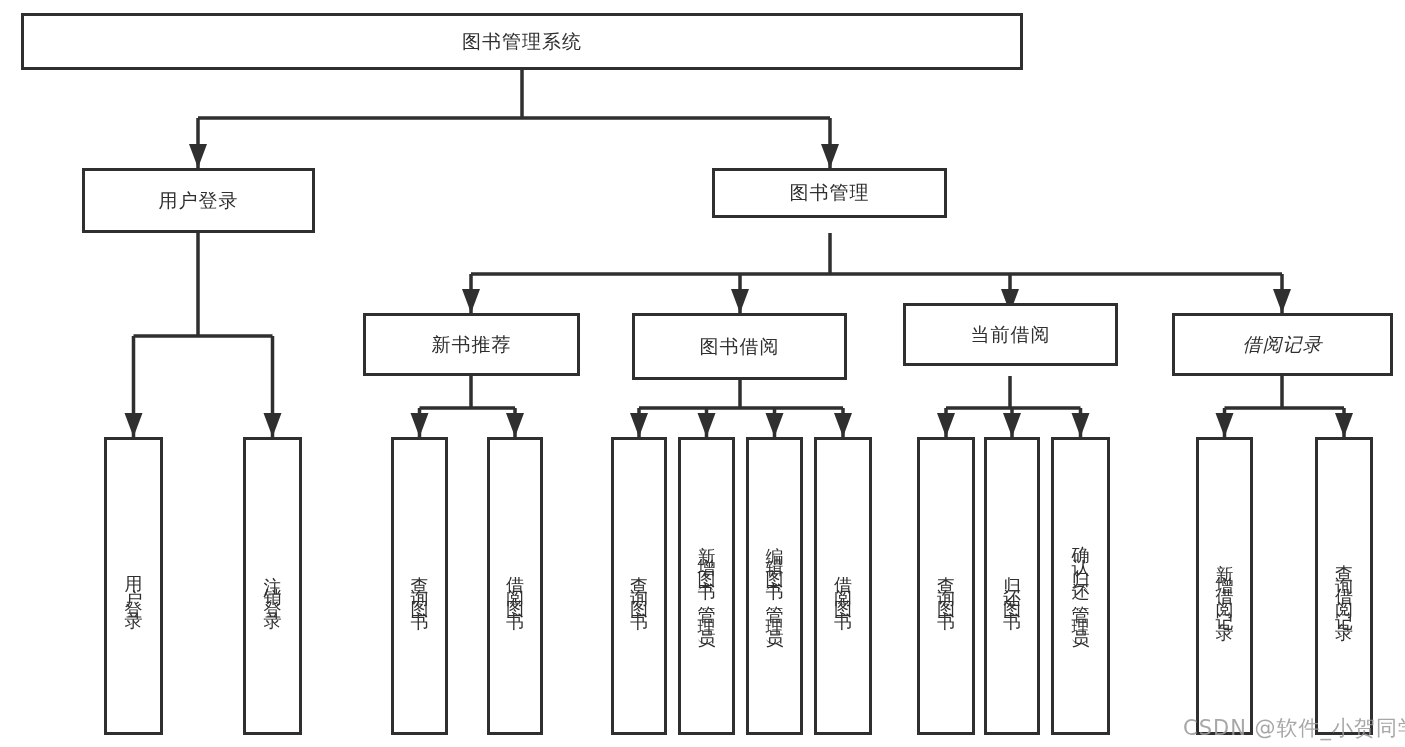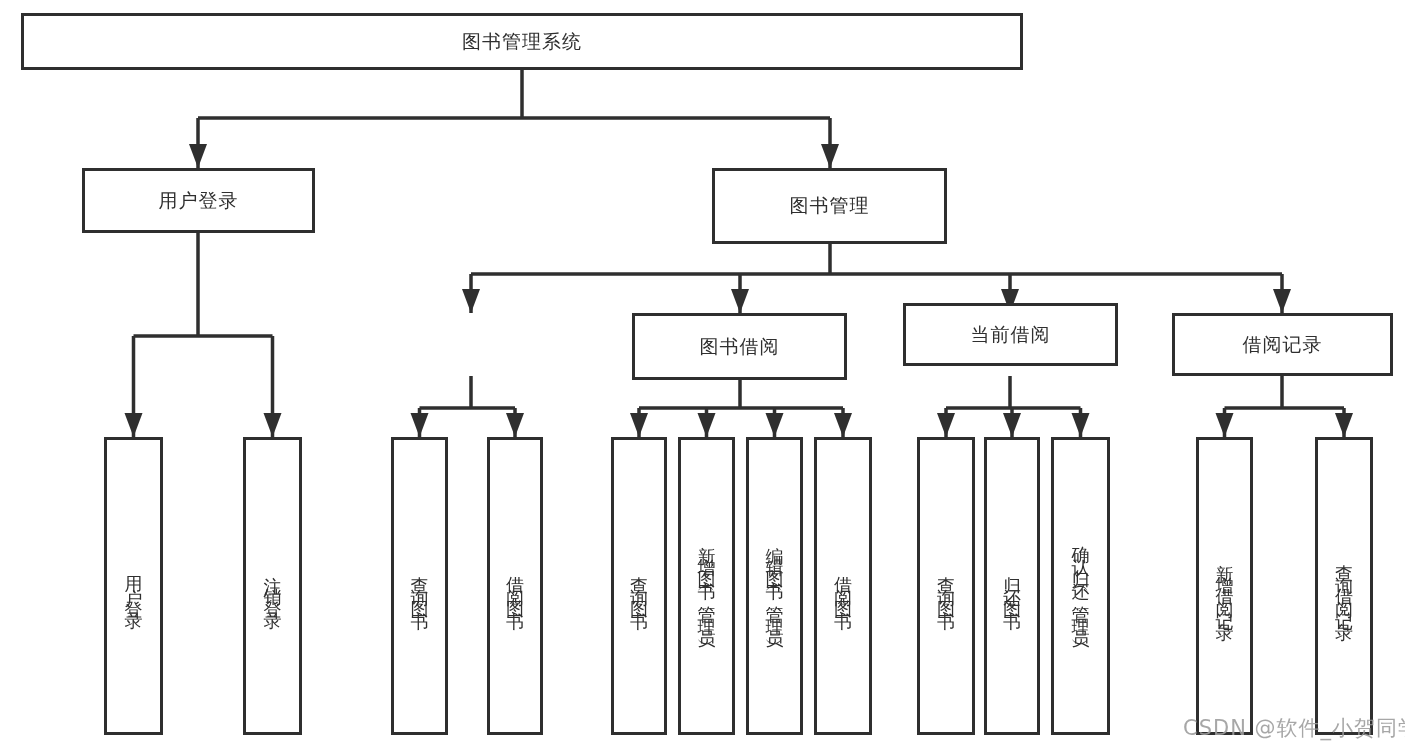"图书管理" .n-bookmgmt { height: 76px -> 50px }
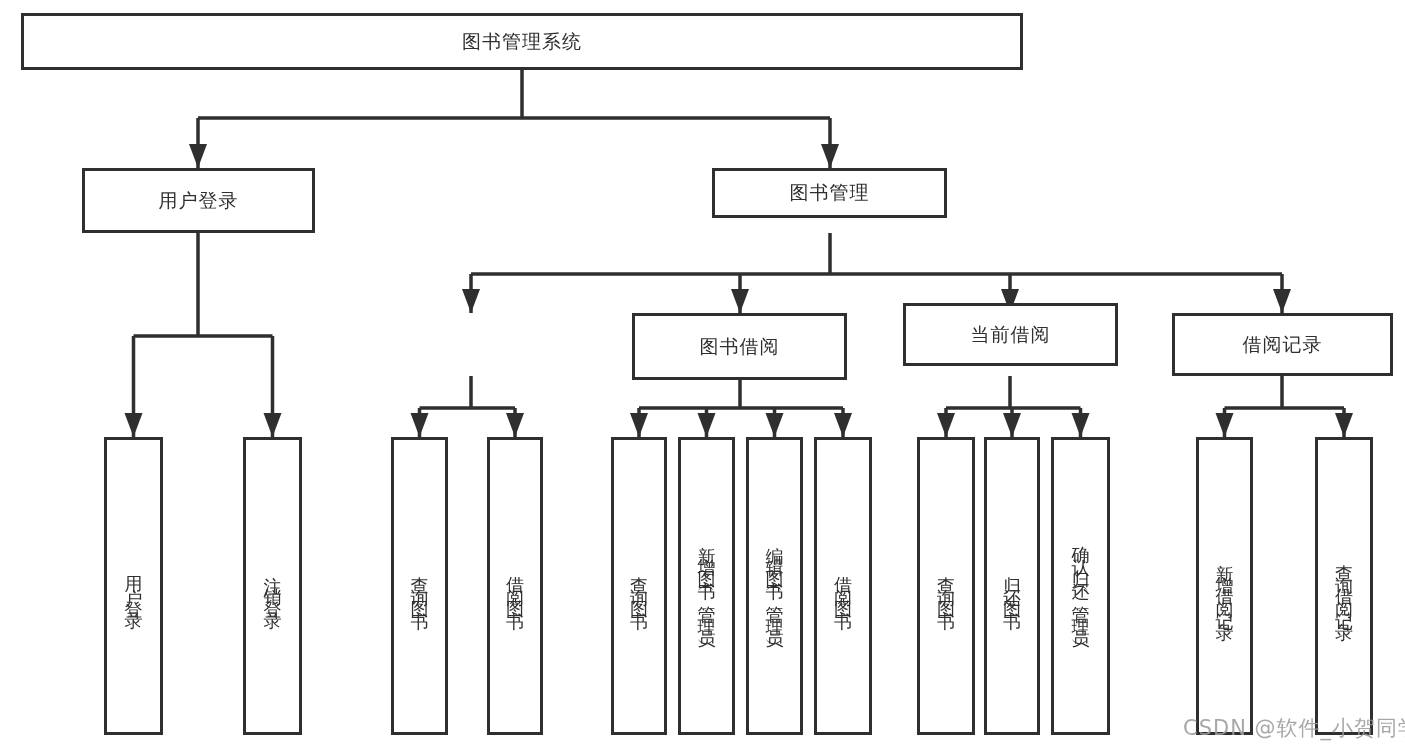"新书推荐" div.node { html: none -> <div>新书推荐</div> }
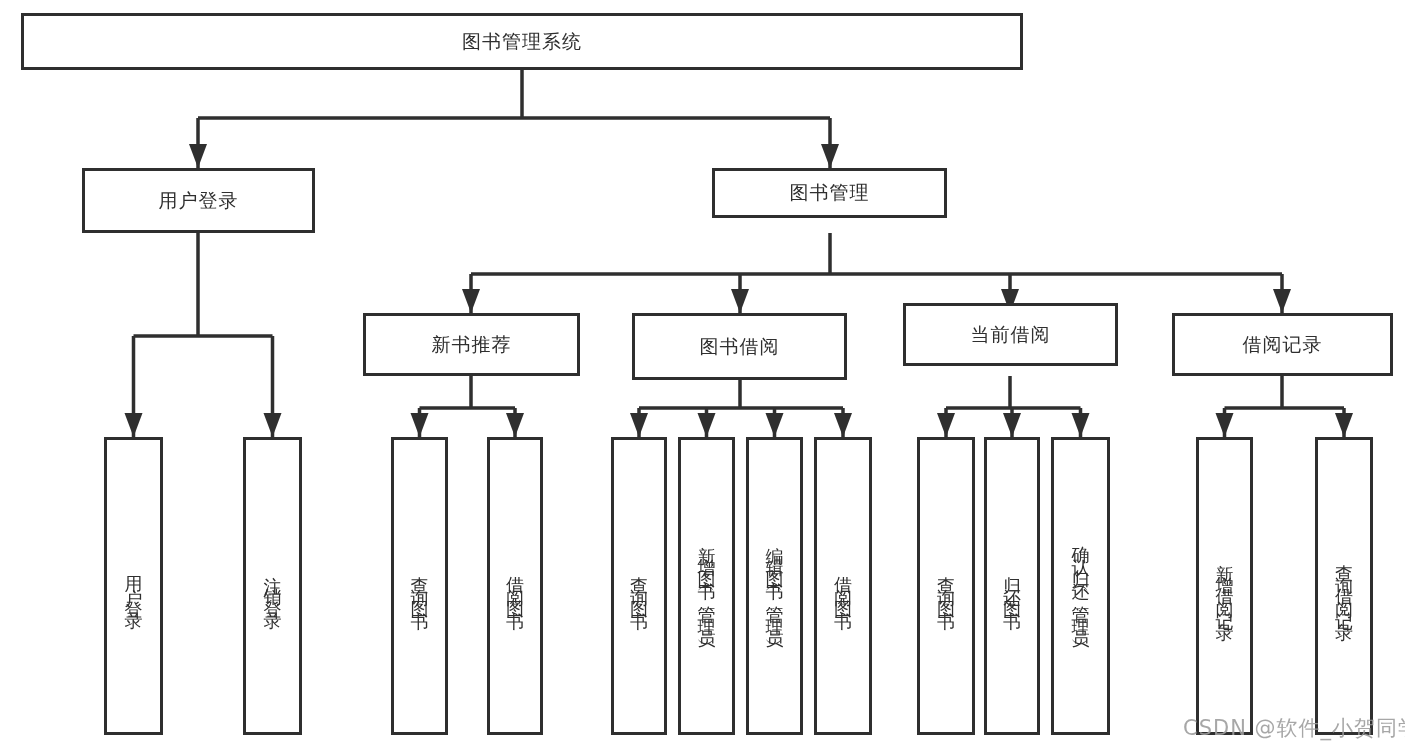"借阅记录" .n-records { font-style: none -> italic }
